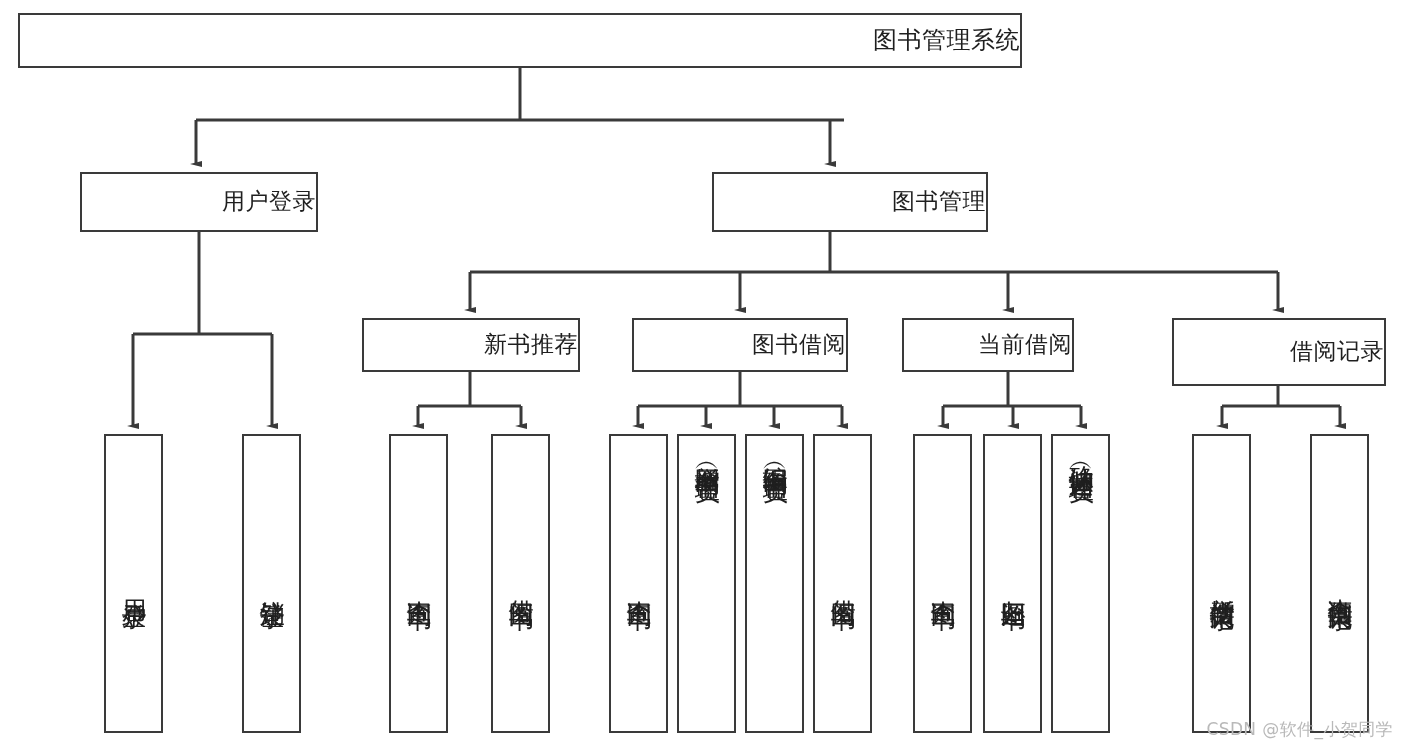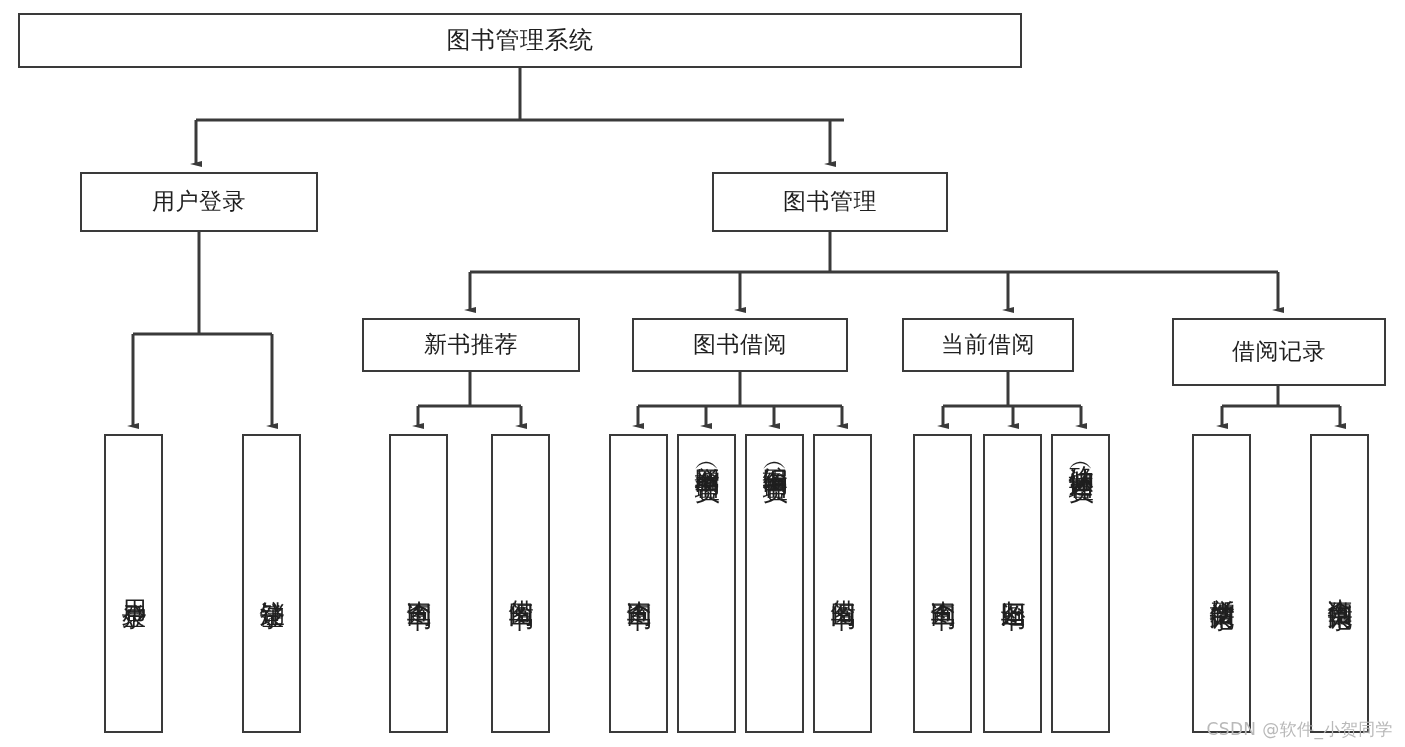"图书管理系统" .node { justify-content: center -> flex-end }
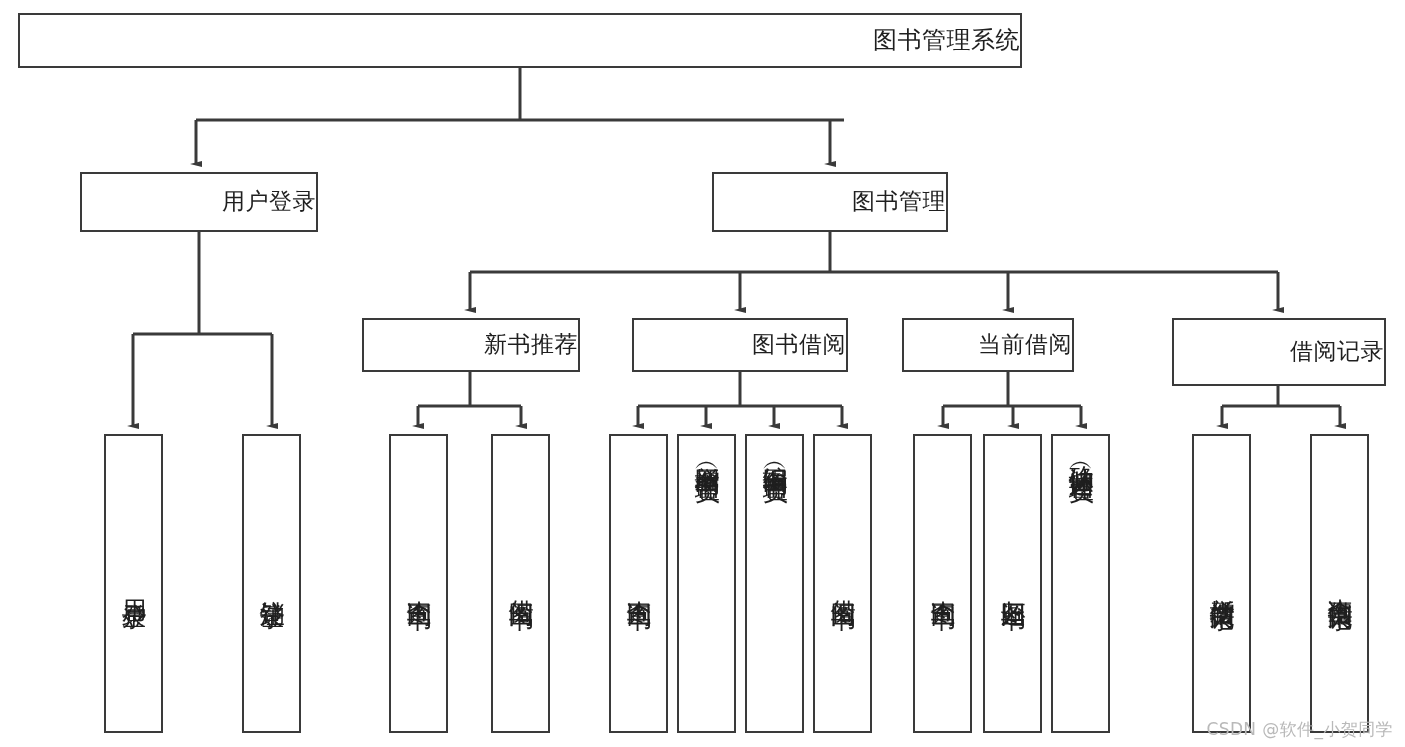"图书管理" div.node { width: 236px -> 276px }
